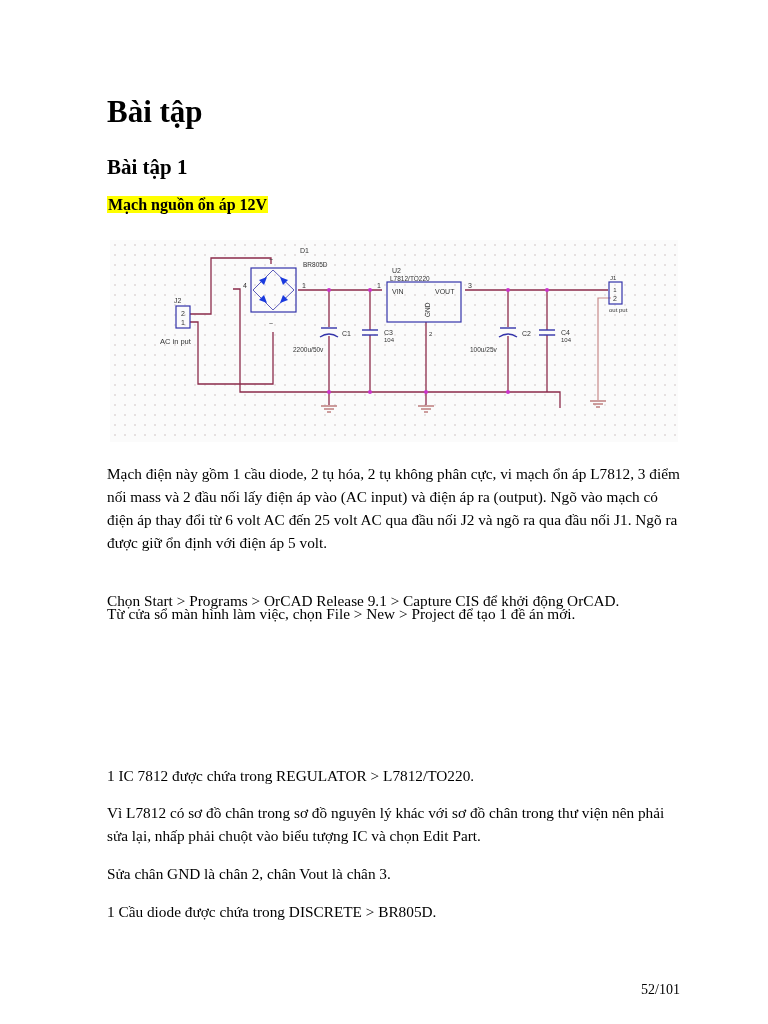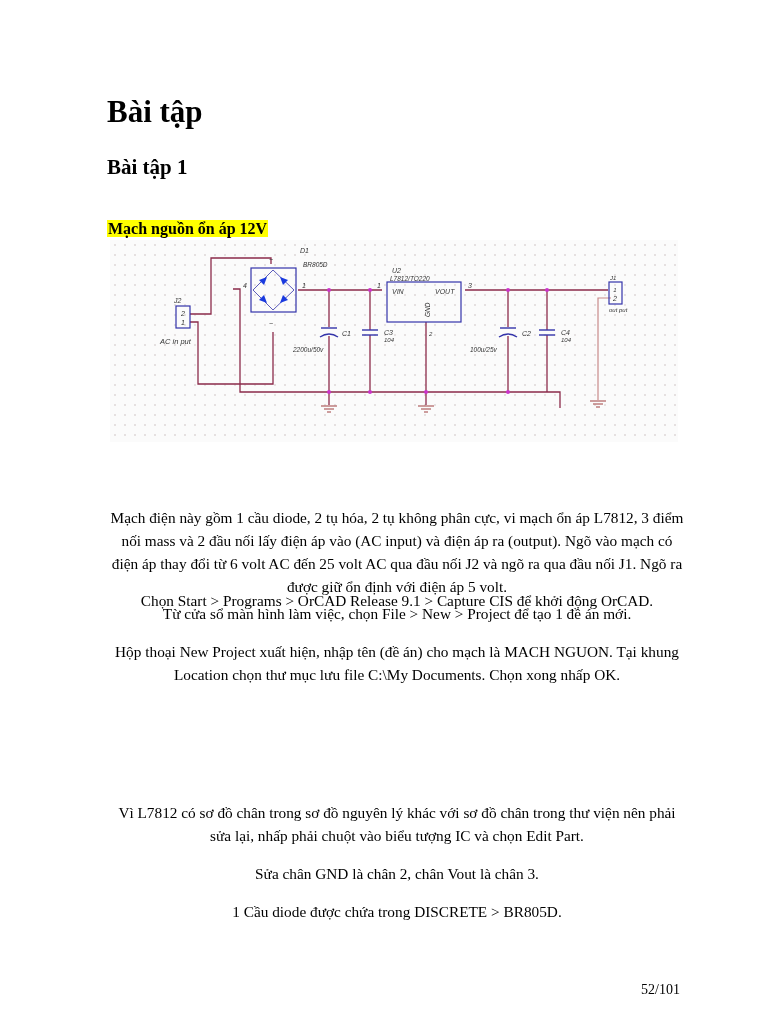"Bài tập" .page { text-align: center -> none }
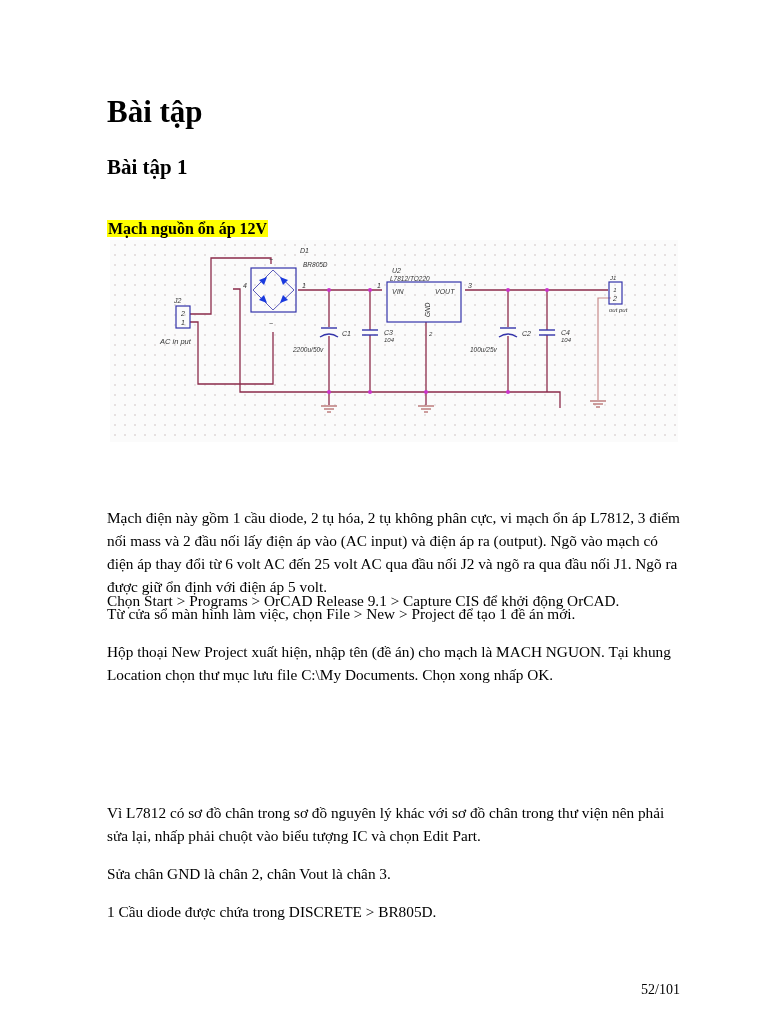"Mạch nguồn ổn áp 12V" .h3 { top: 218px -> 194px }
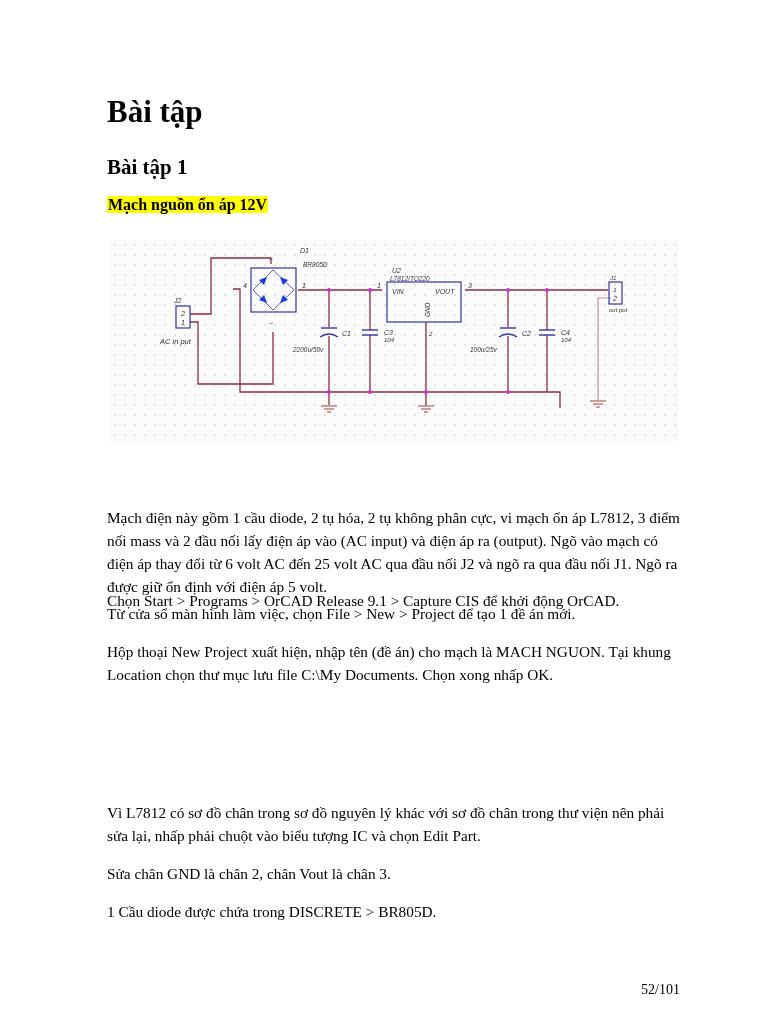"AC in put" .schematic { font-style: italic -> none }
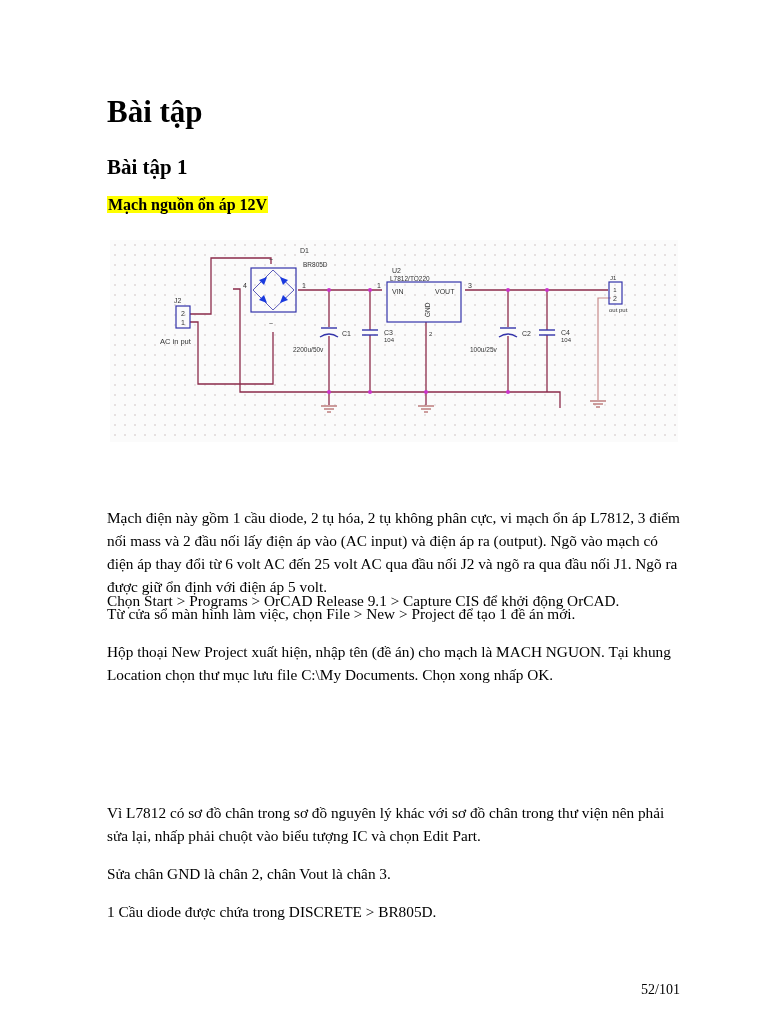"Mạch điện này gồm 1" p.para { margin-top: 44px -> none }
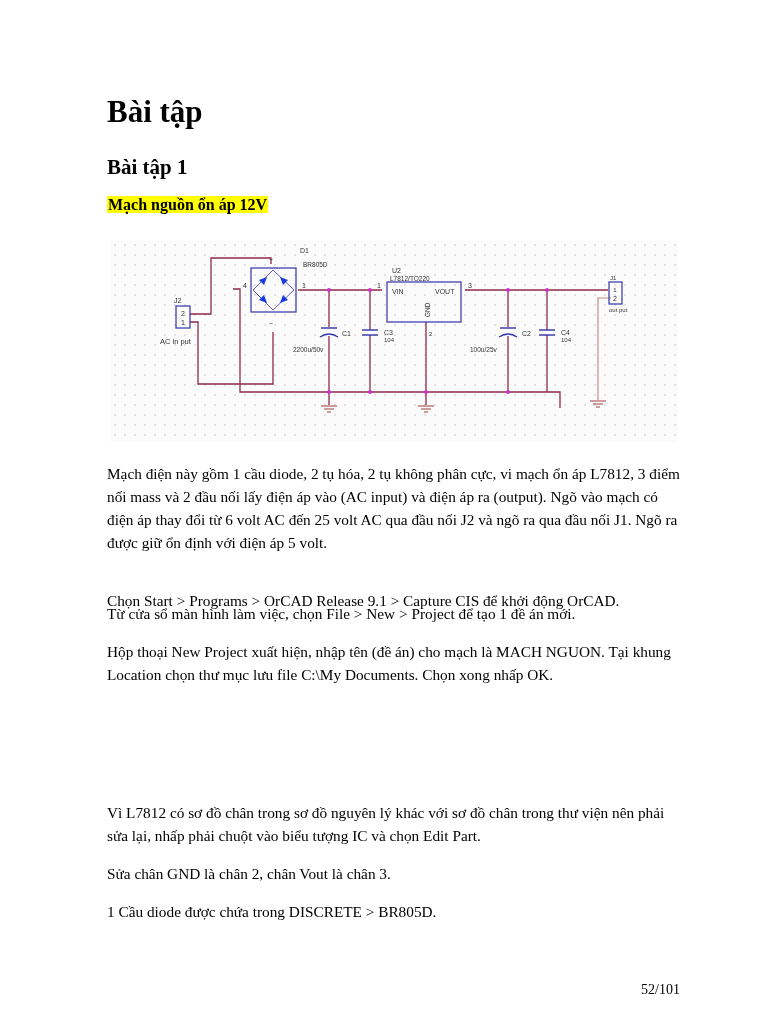"Hộp thoại New Project xuất" p.para { html: <p>Hộp thoại New Project xuất hiện, nhập tên (đề án) cho mạch là MACH NGUON. Tại khung Location chọn thư mục lưu file C:\My Documents. Chọn xong nhấp OK.</p> -> none }
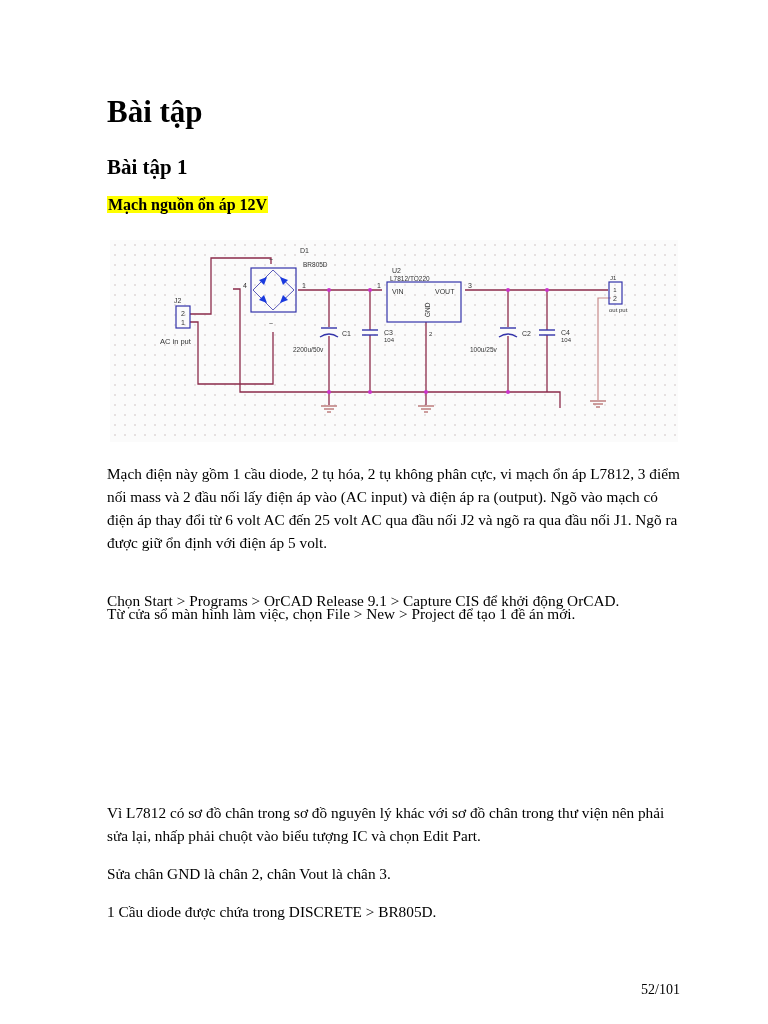"1 IC 7812 được chứa" p.para { html: none -> <p>1 IC 7812 được chứa trong REGULATOR &gt; L7812/TO220.</p> }
